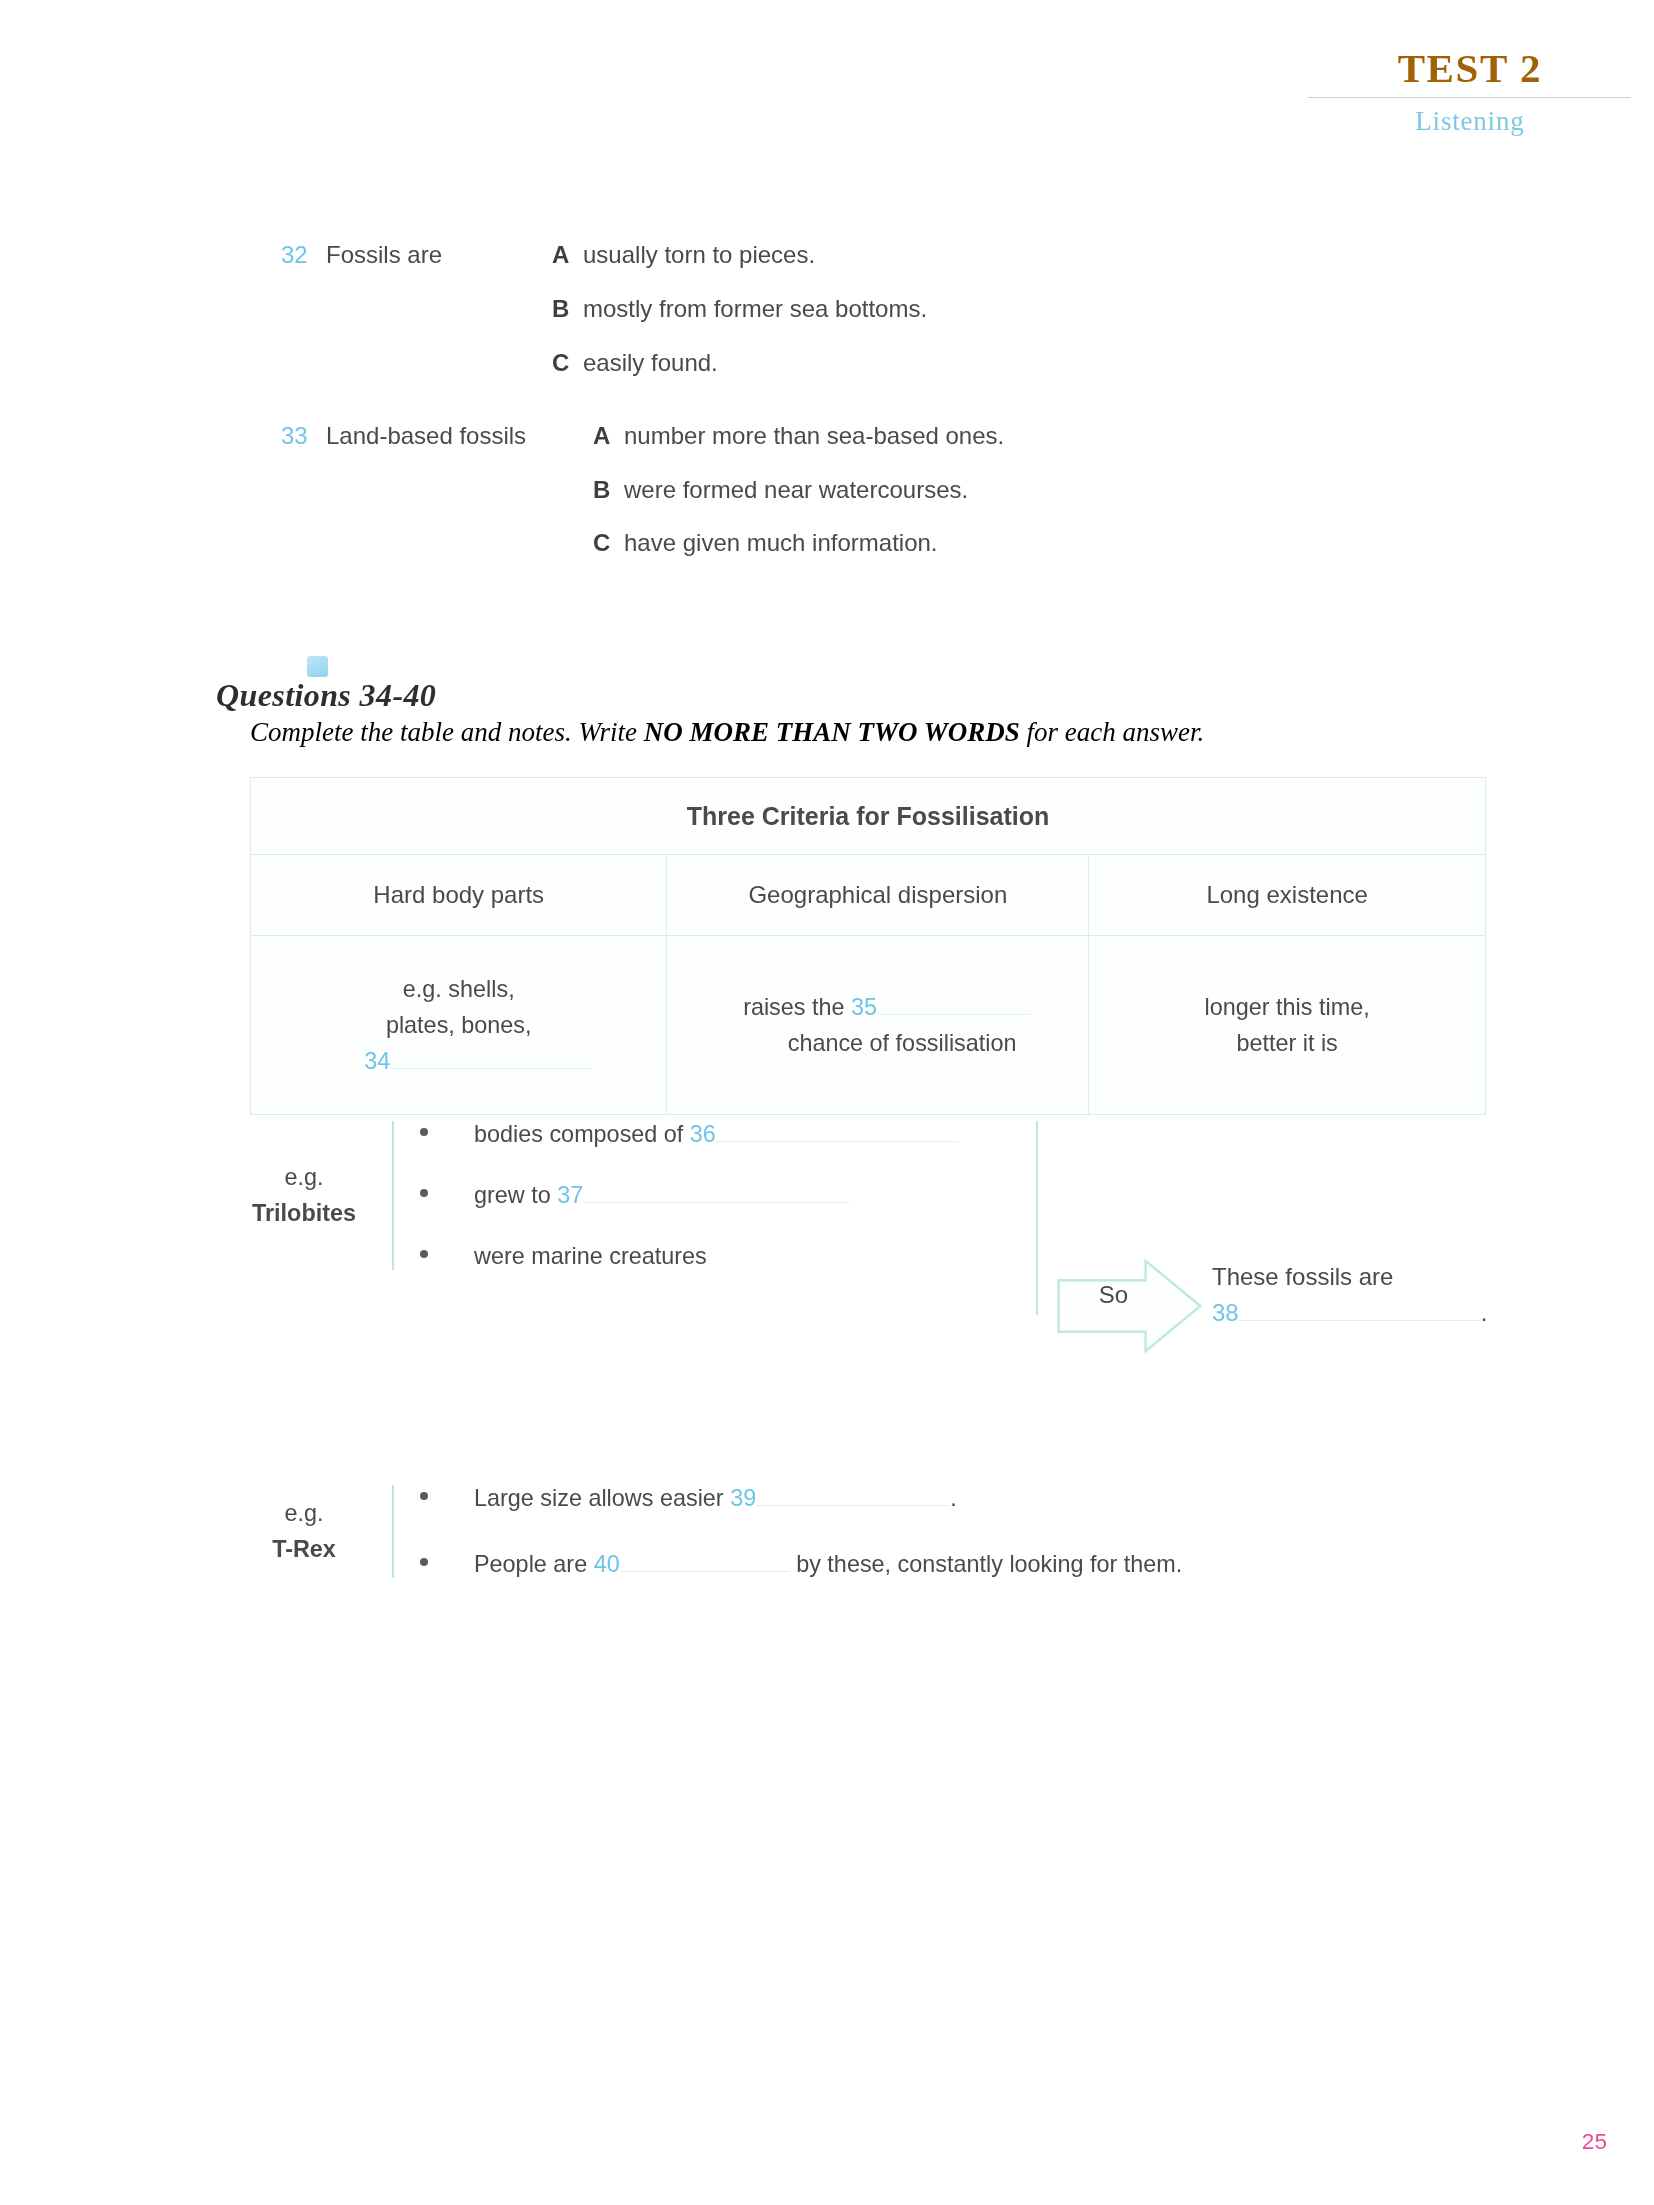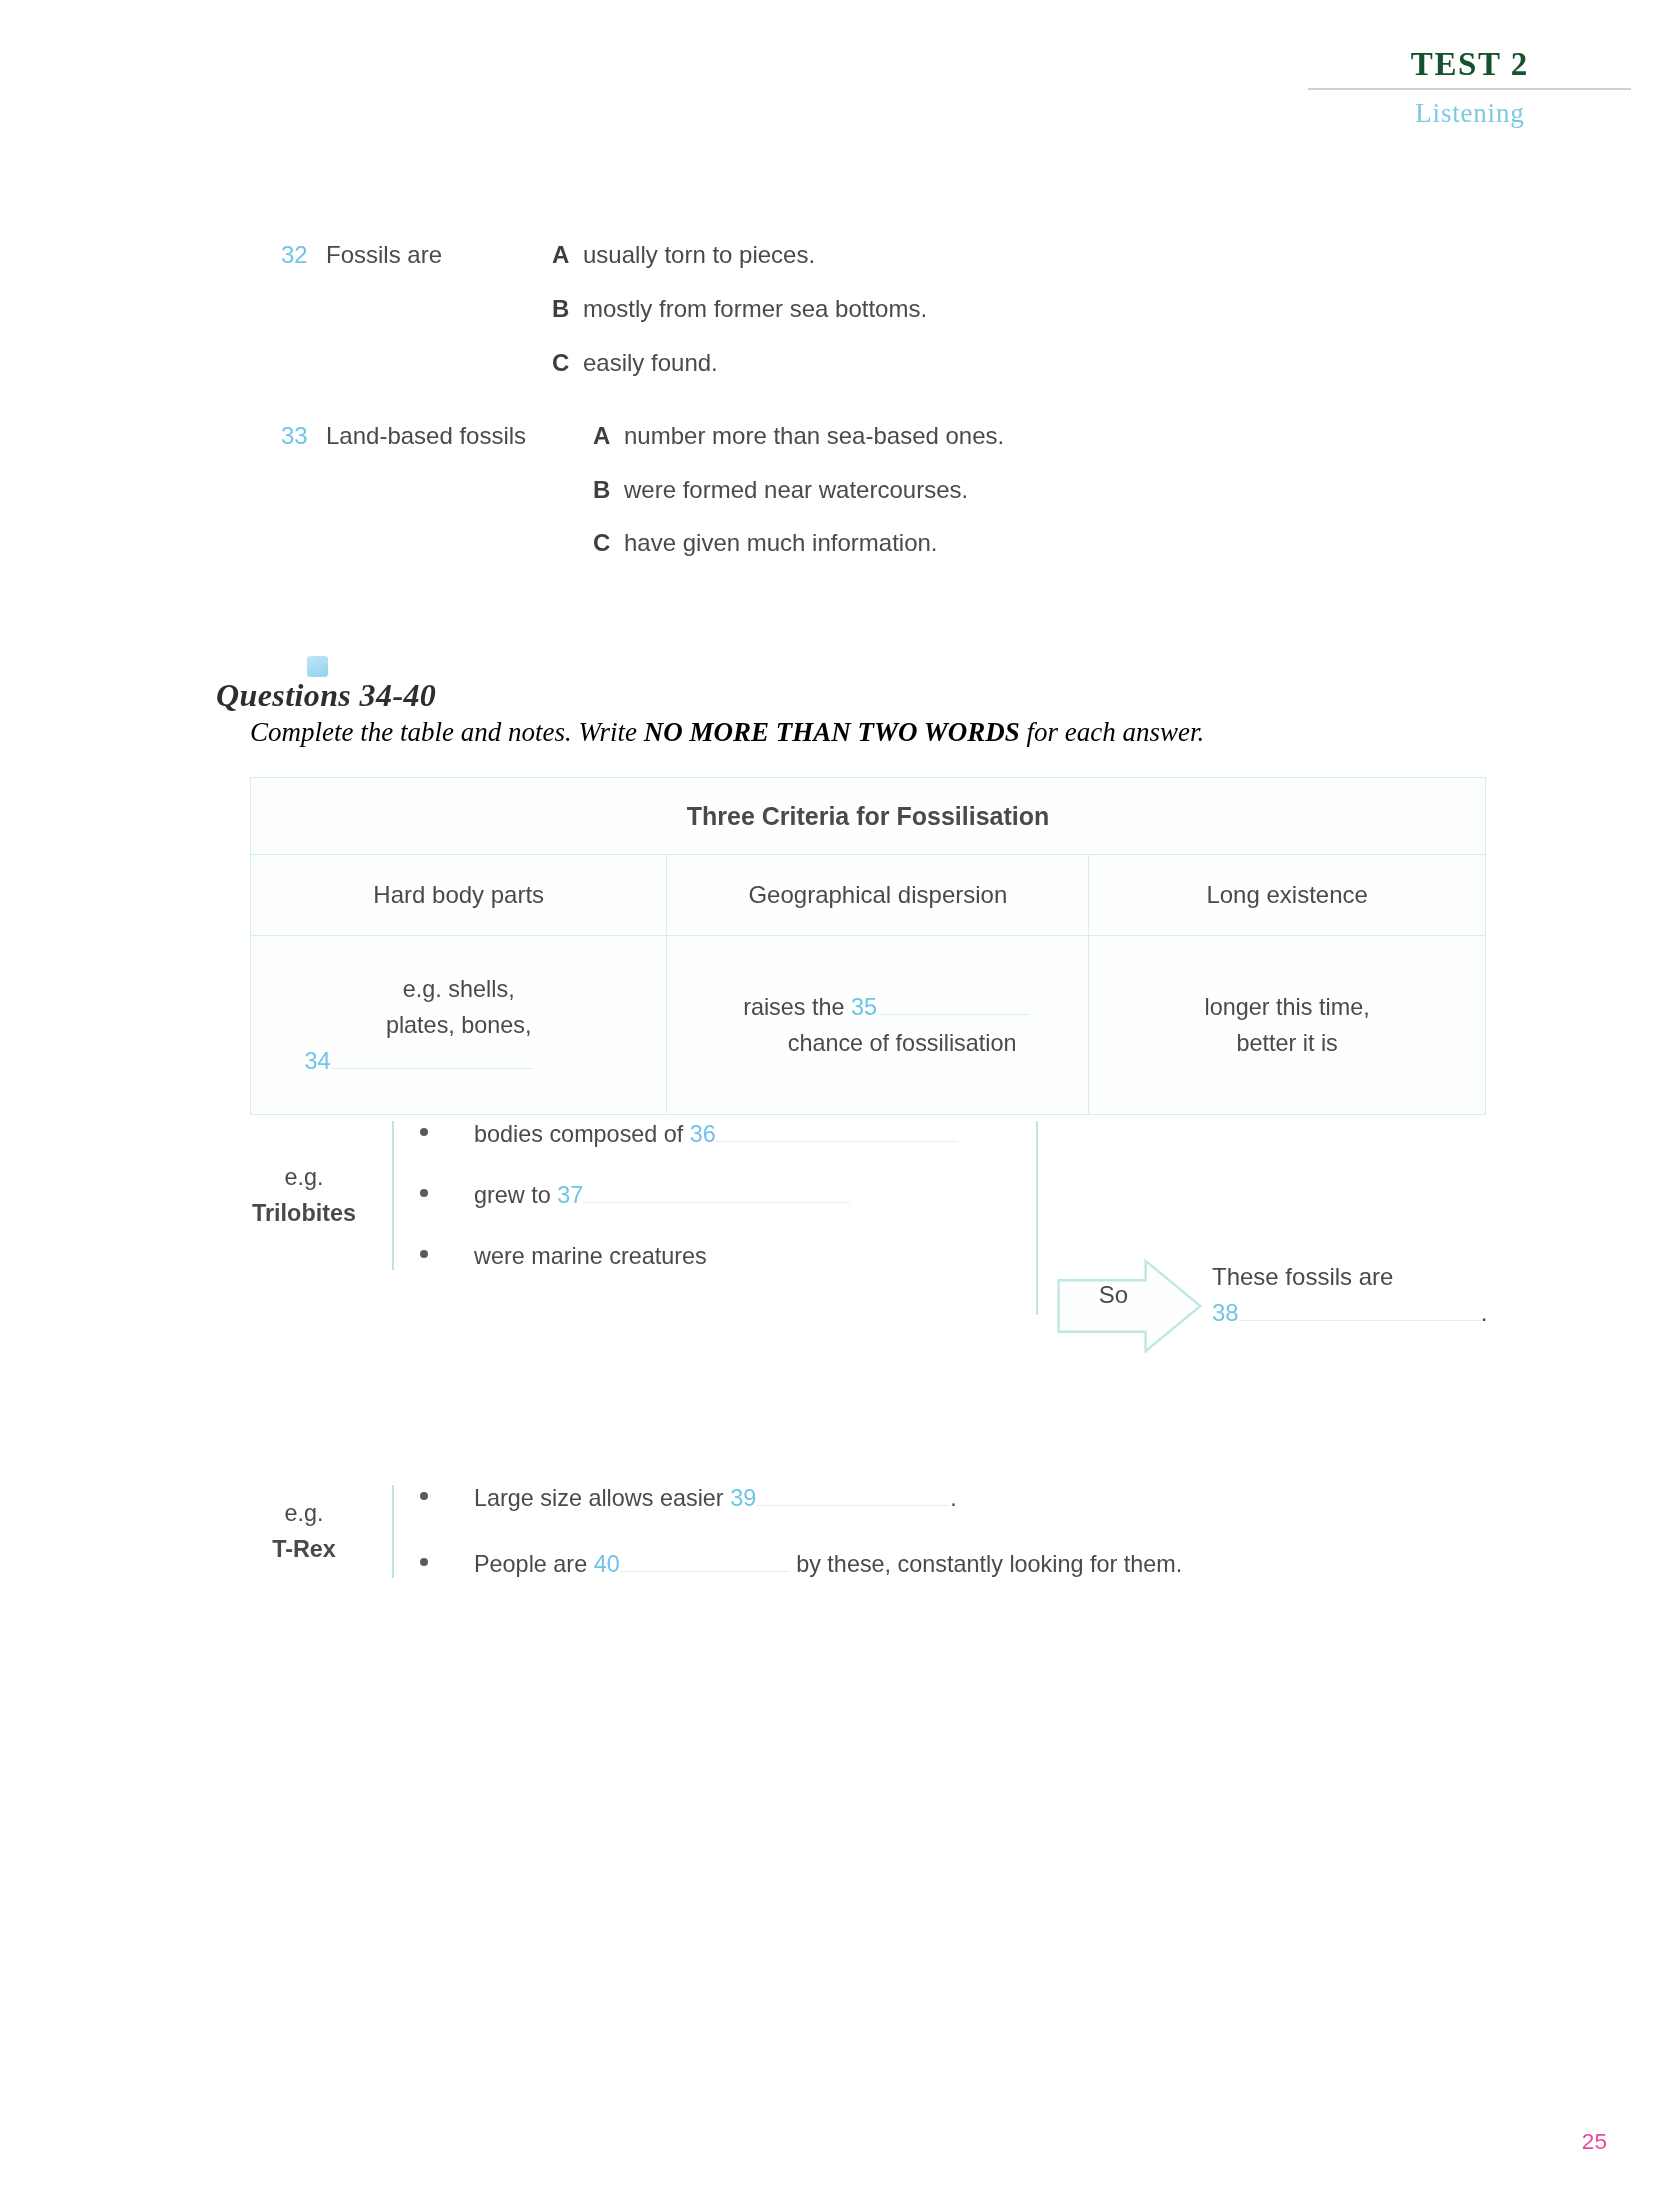"TEST 2" .test-title { color: #14532d -> #a16207; font-size: 33px -> 41px }
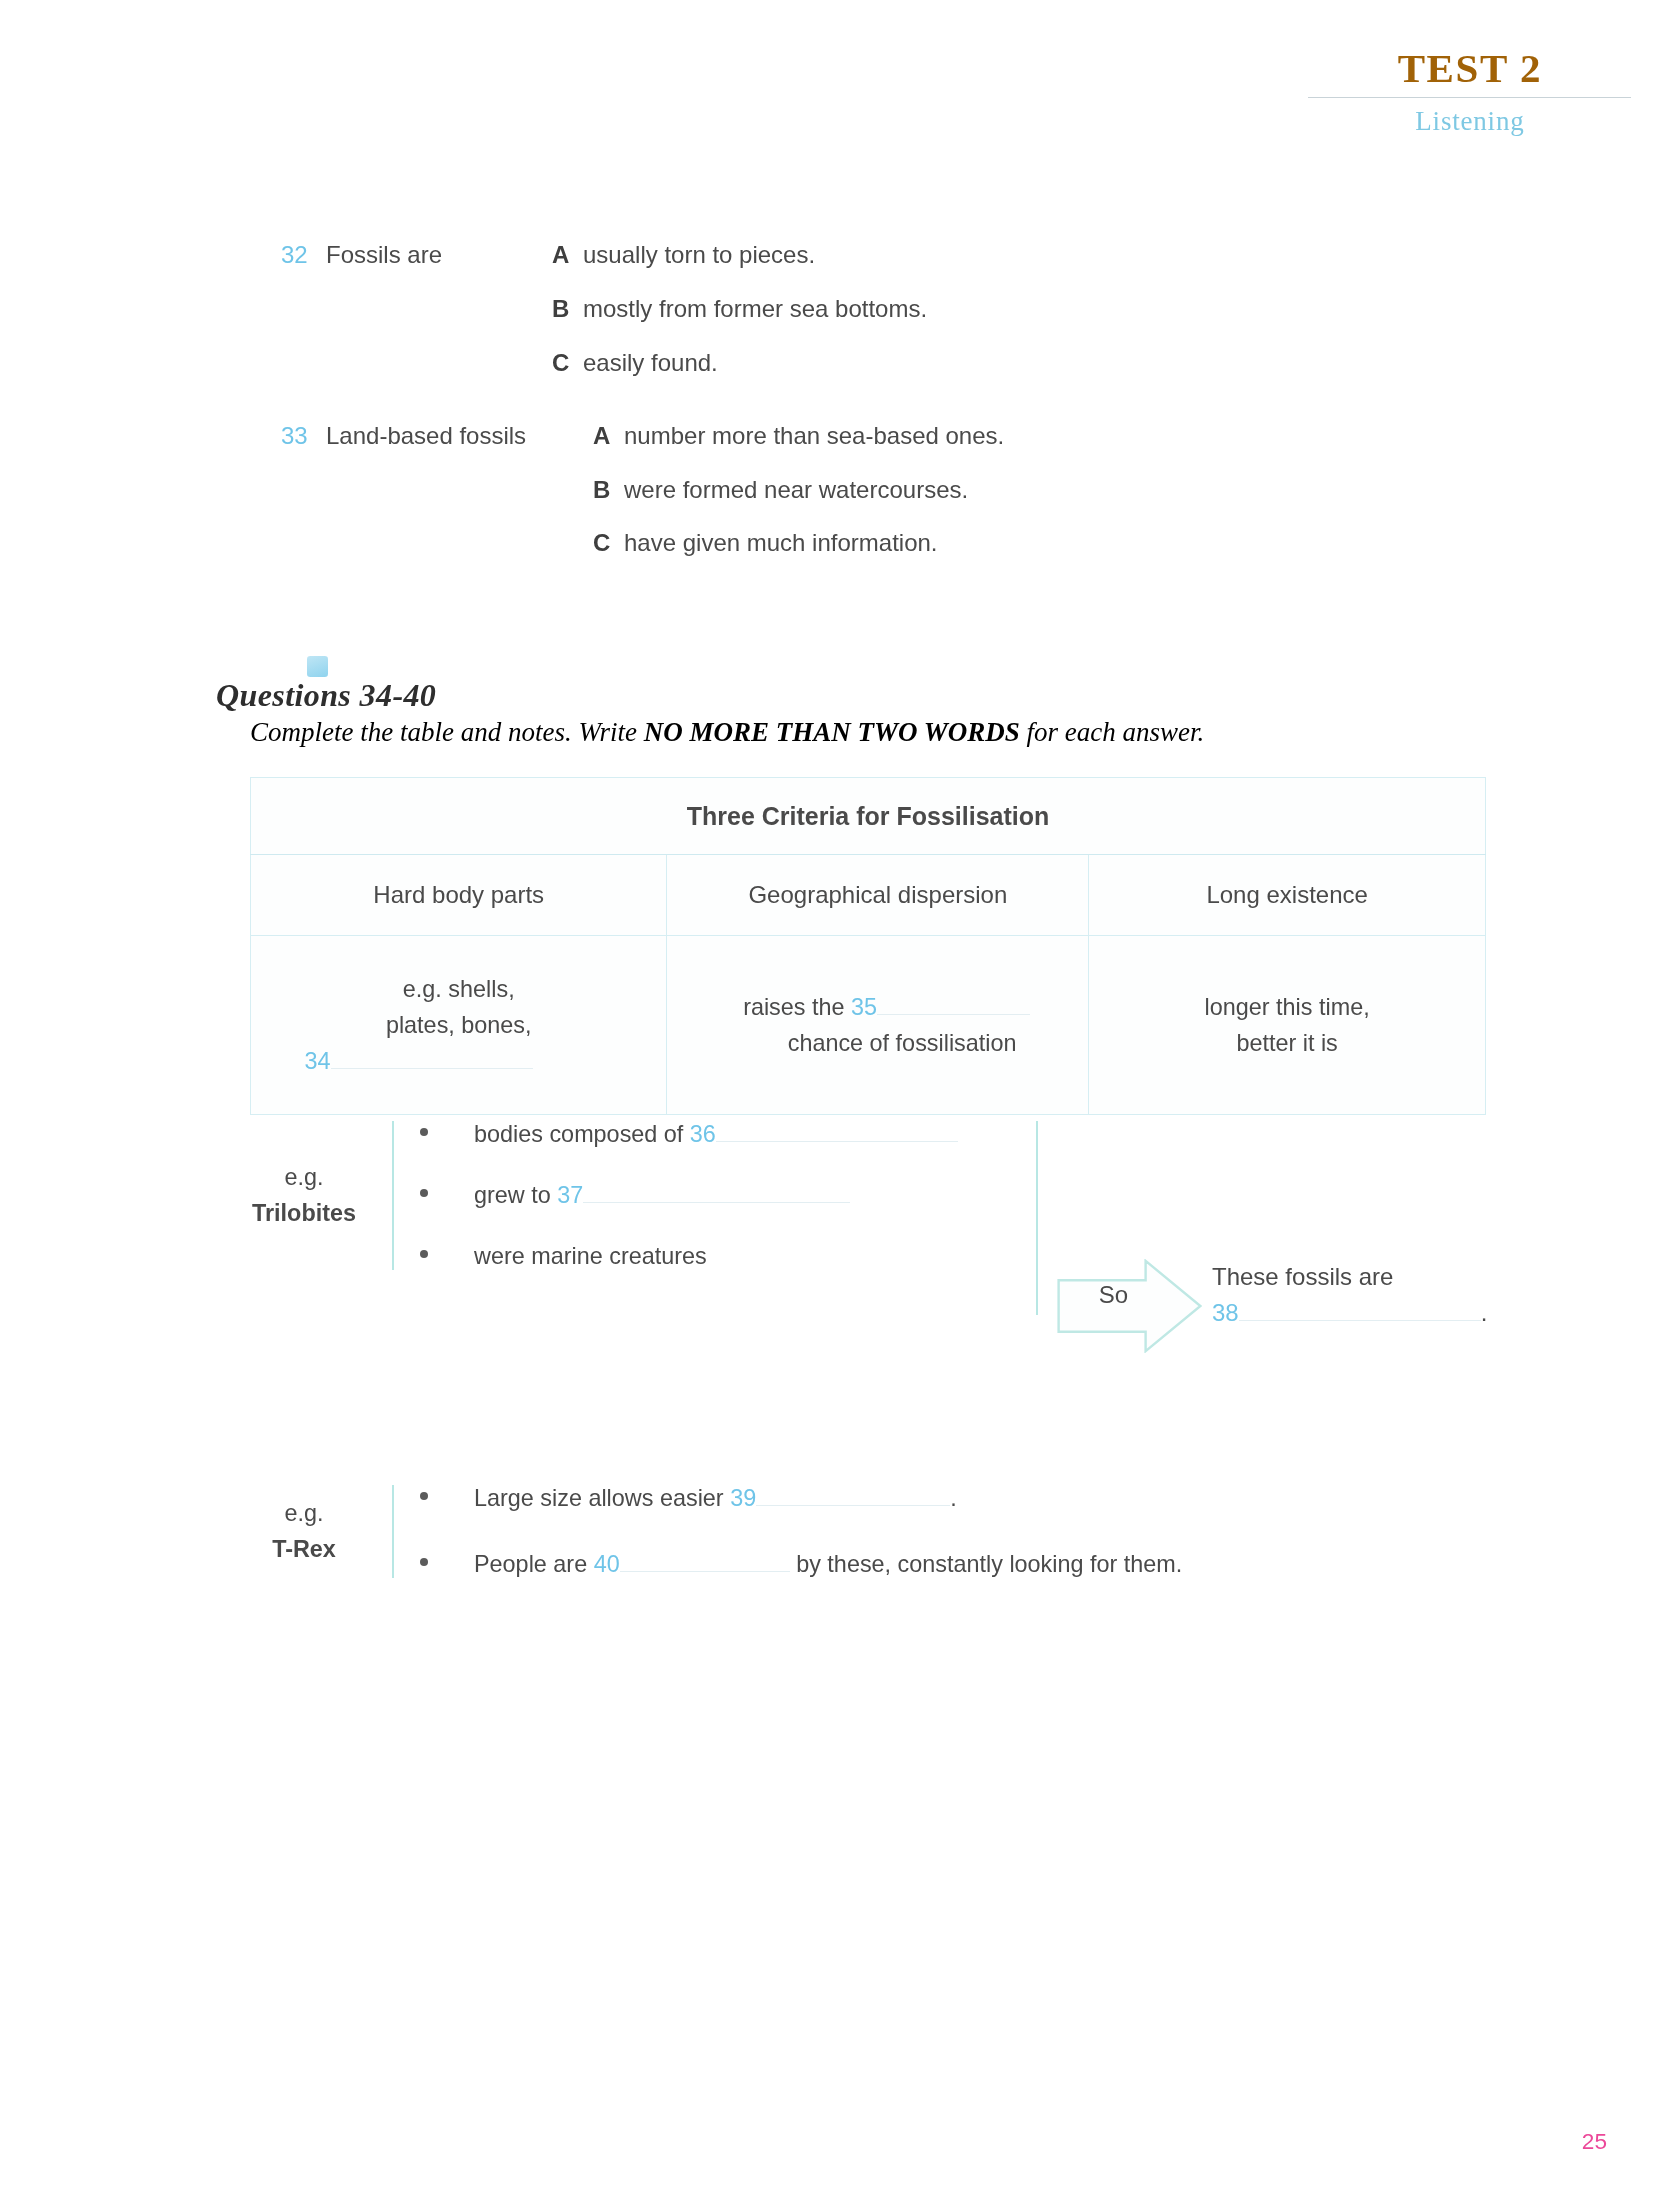"34" div { text-align: left -> center }
